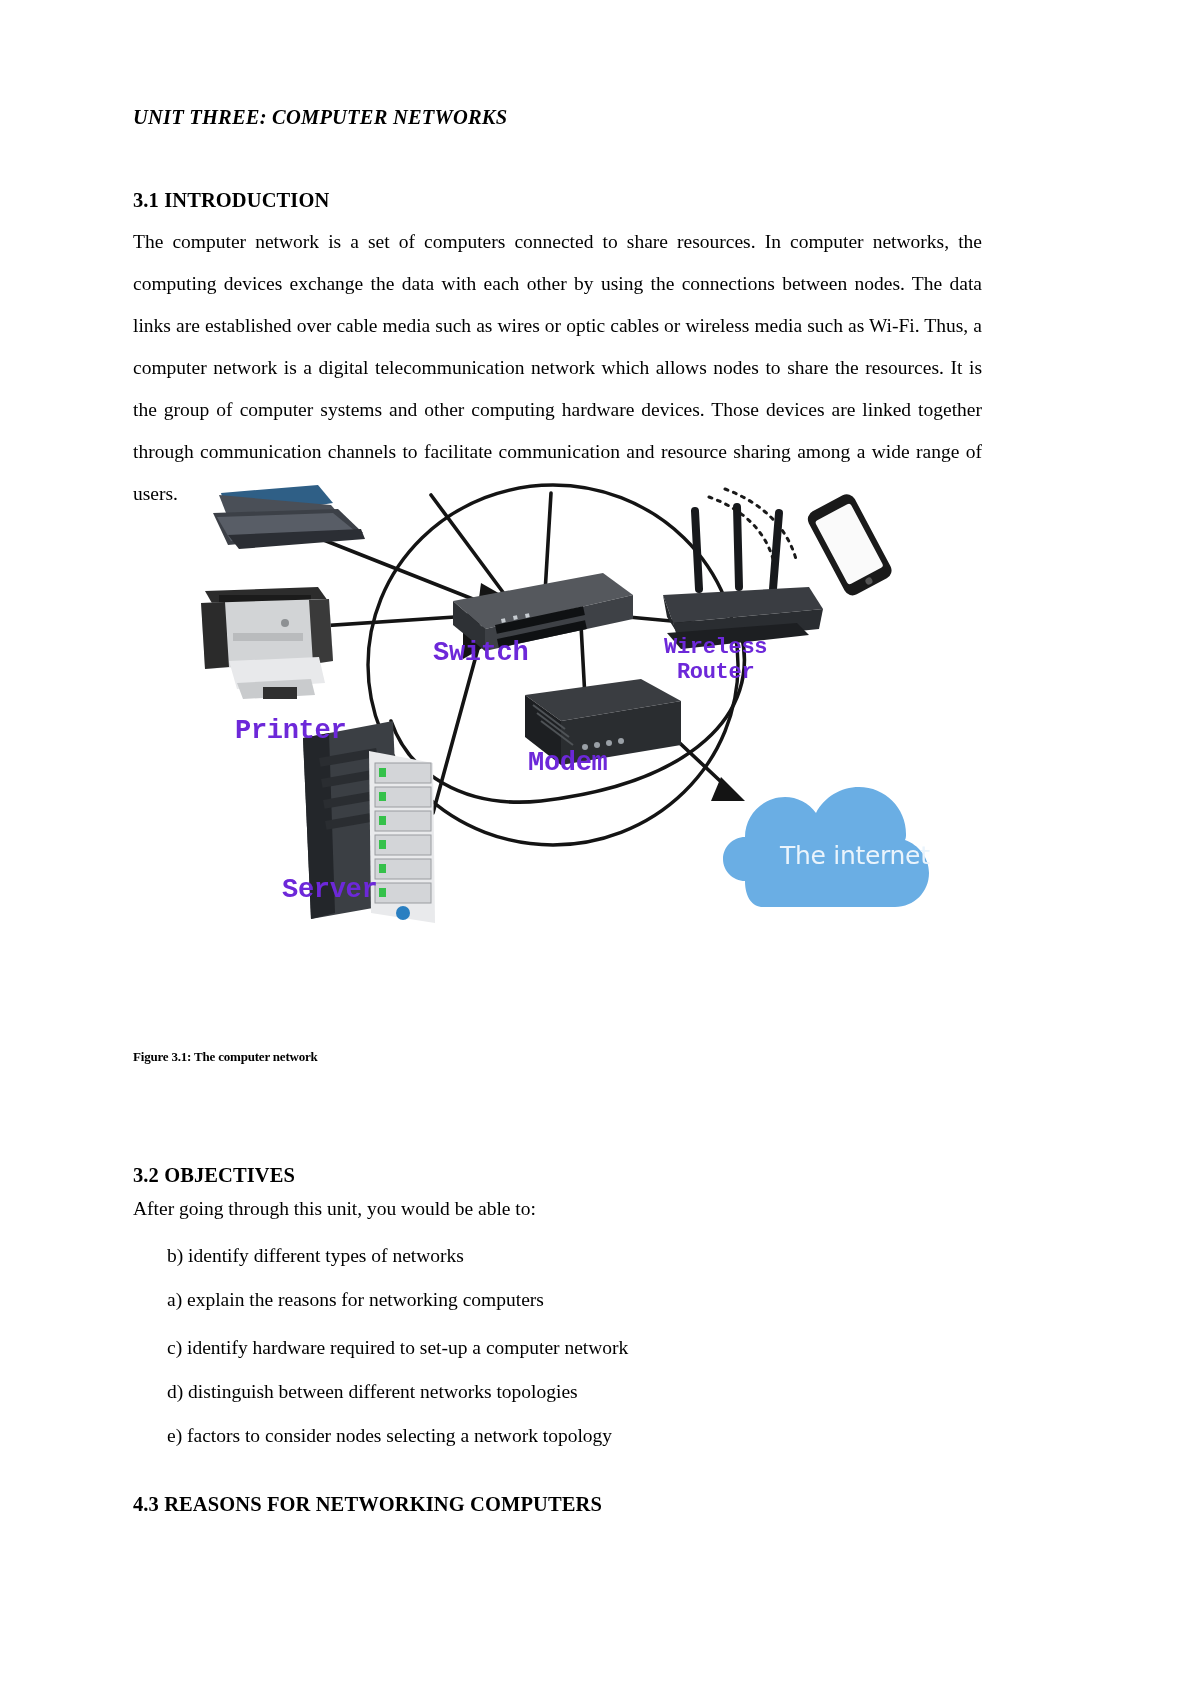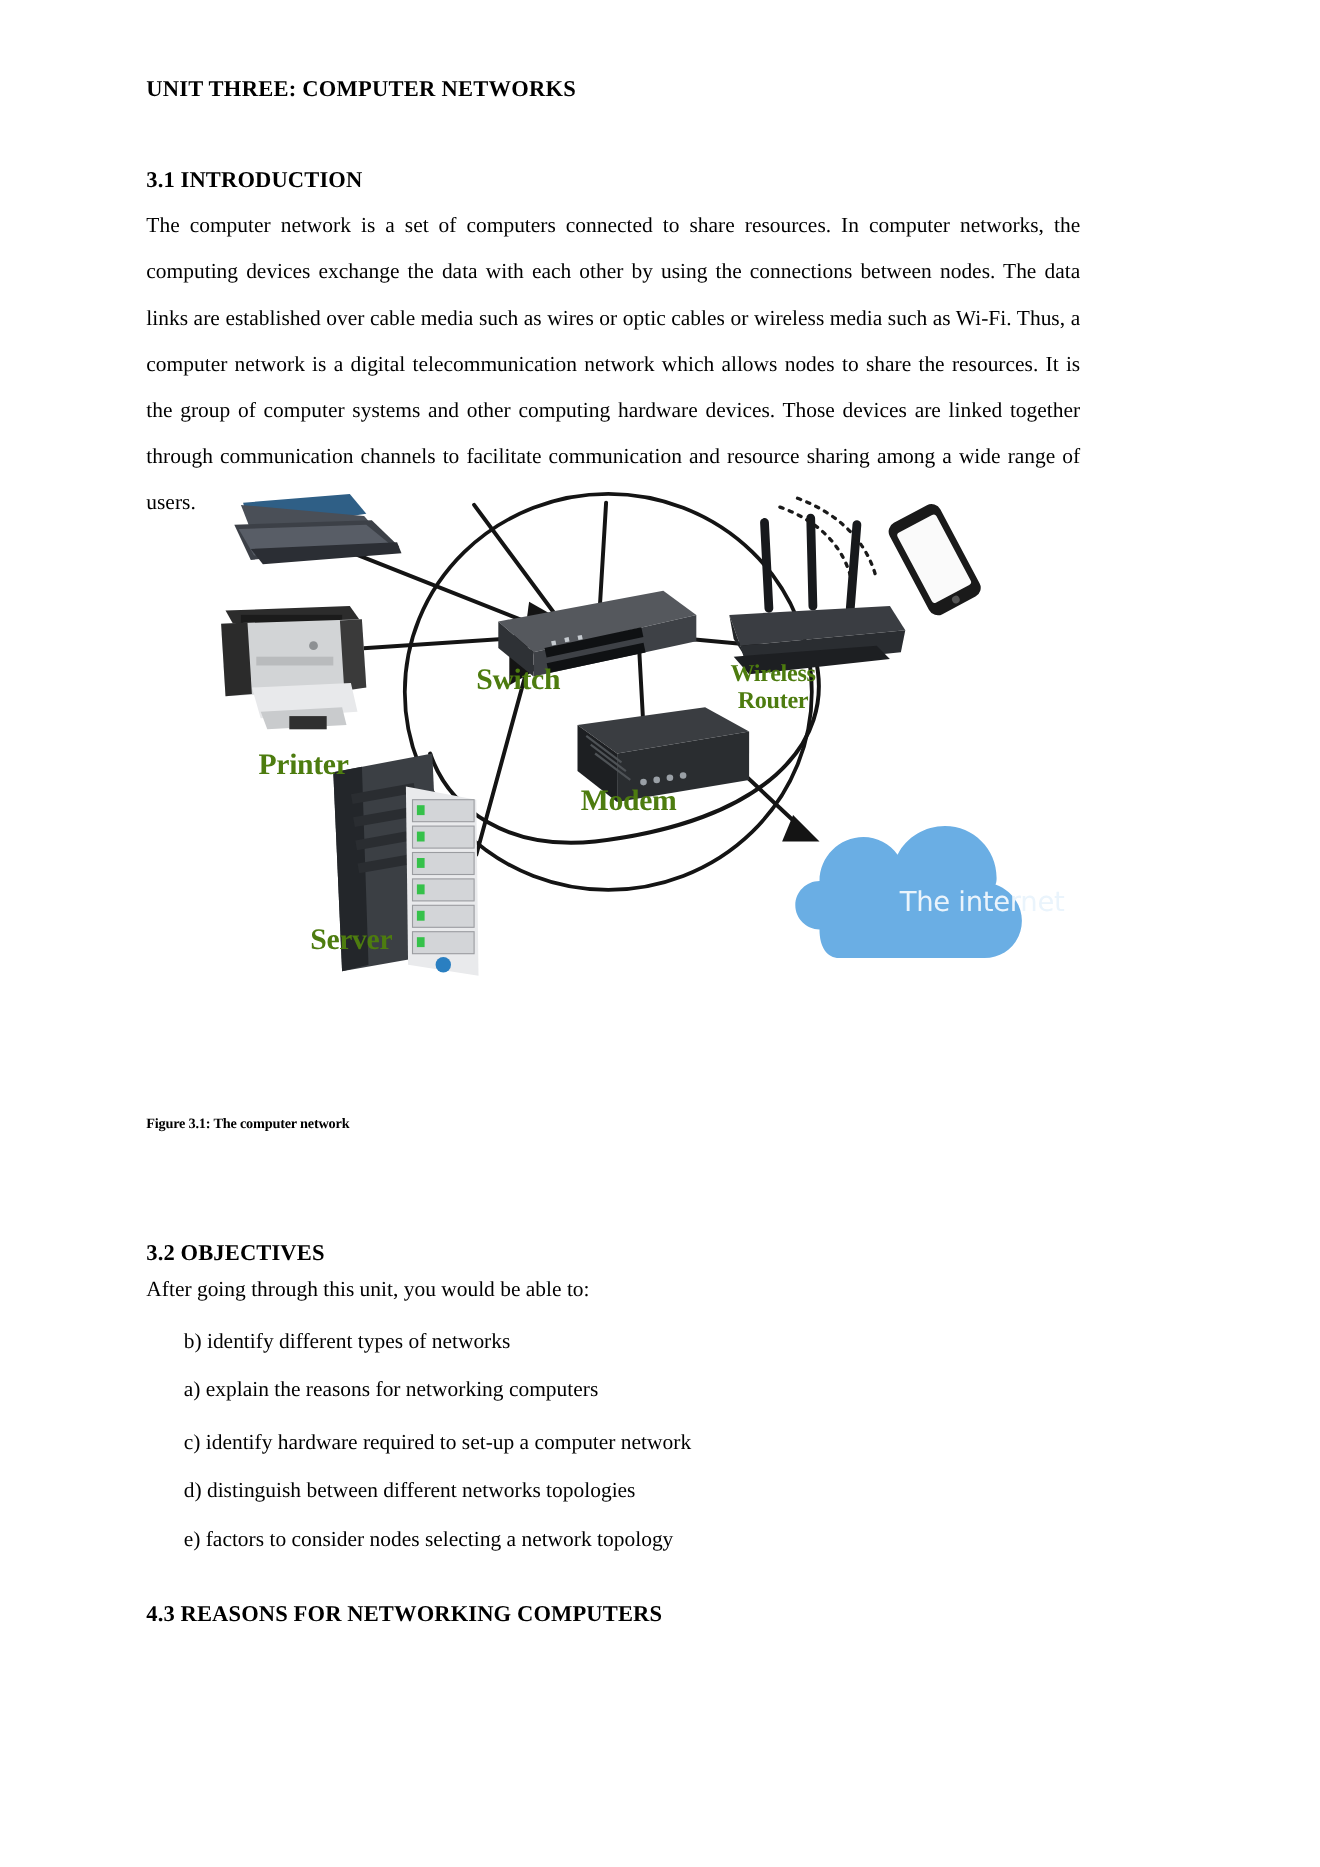"UNIT THREE: COMPUTER NETWORKS" .unit-title { font-style: none -> italic; margin-top: 69px -> 105px }
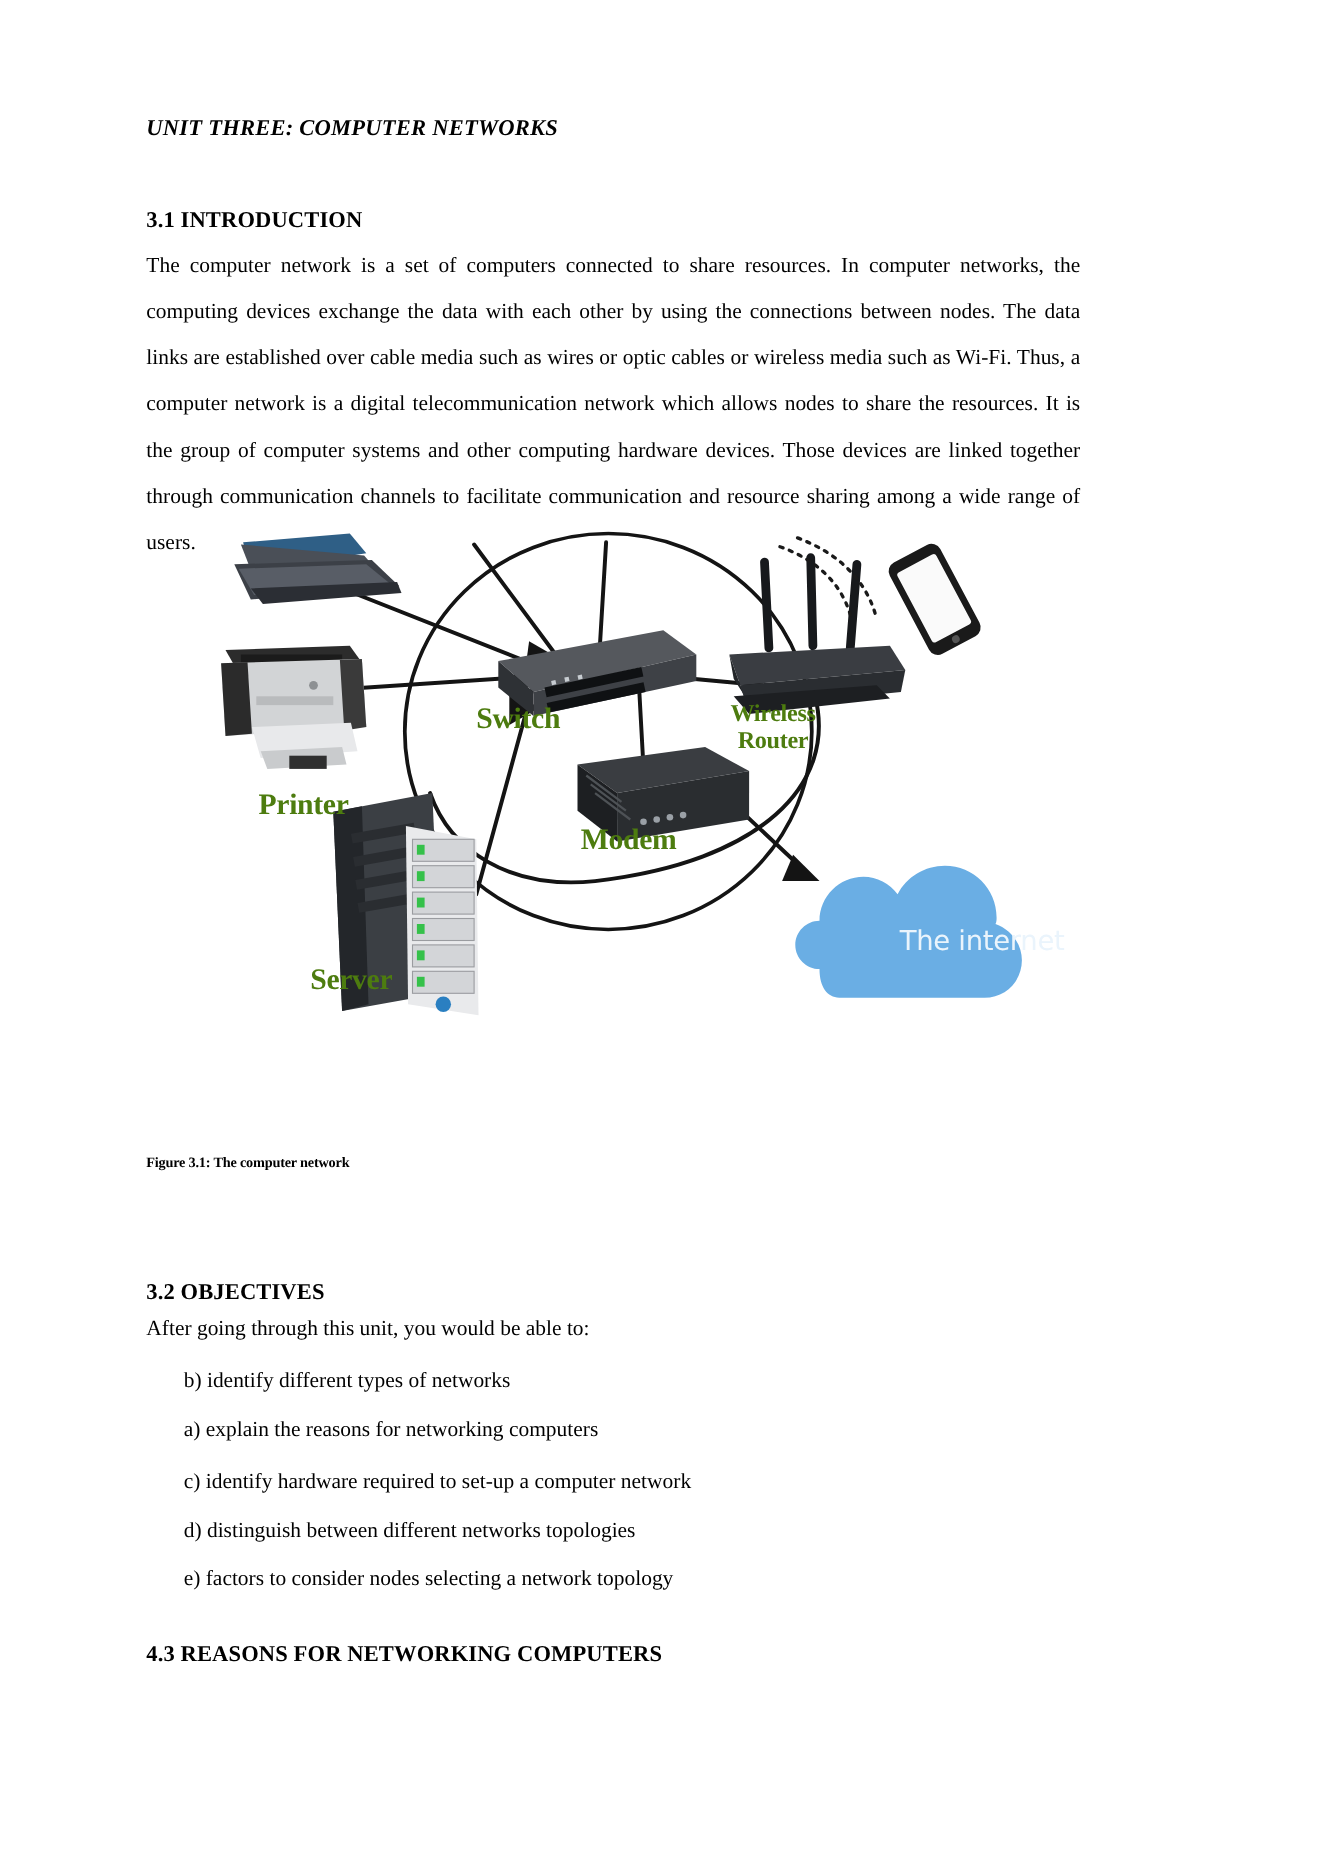"Switch" .fig-label { color: #4d7c0f -> #6d28d9; font-family: Liberation Serif, serif -> Liberation Mono, monospace }
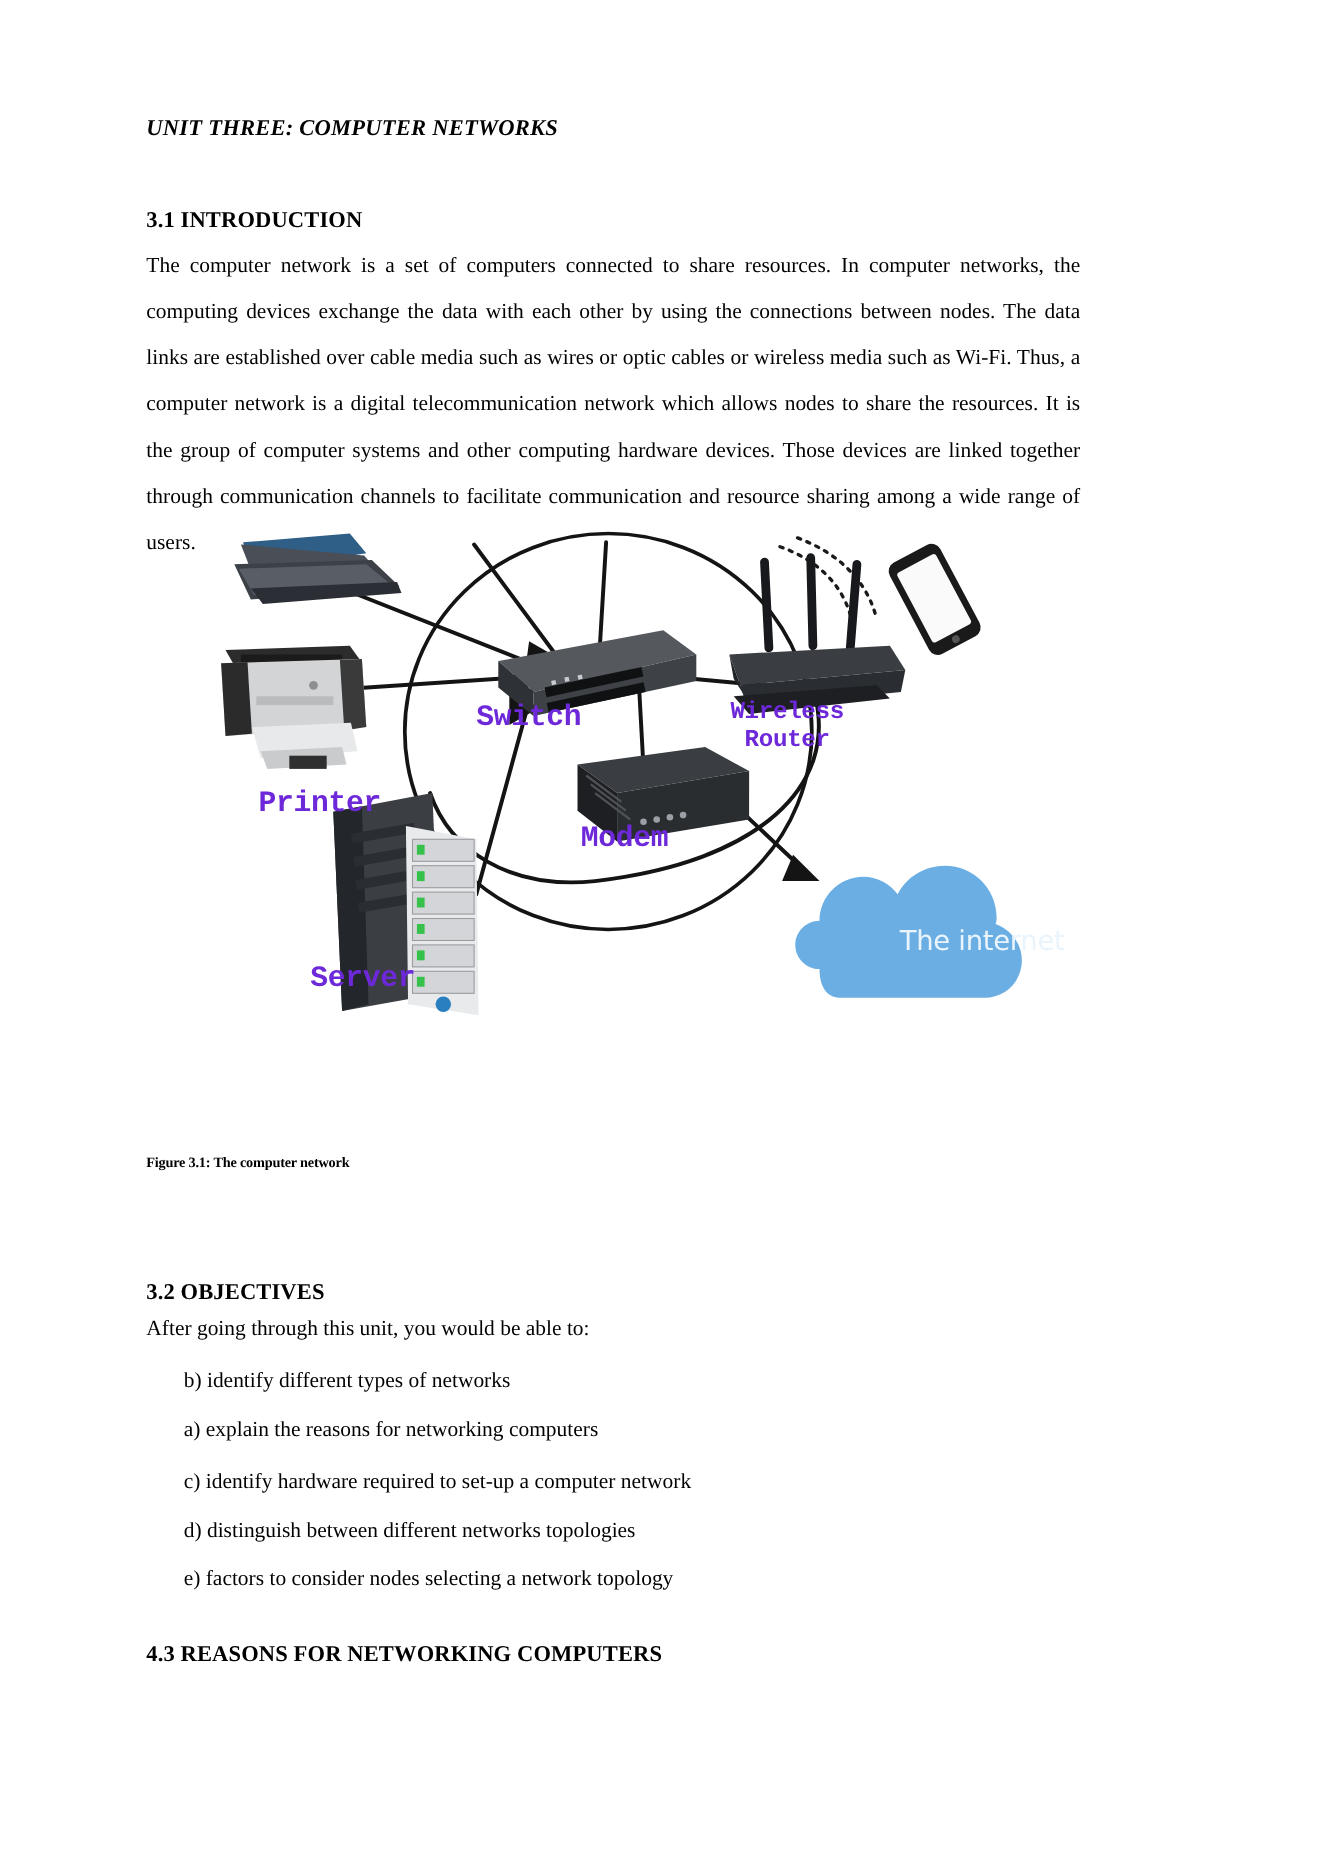"The internet" div.cloud-label { left: 685px -> 647px }
